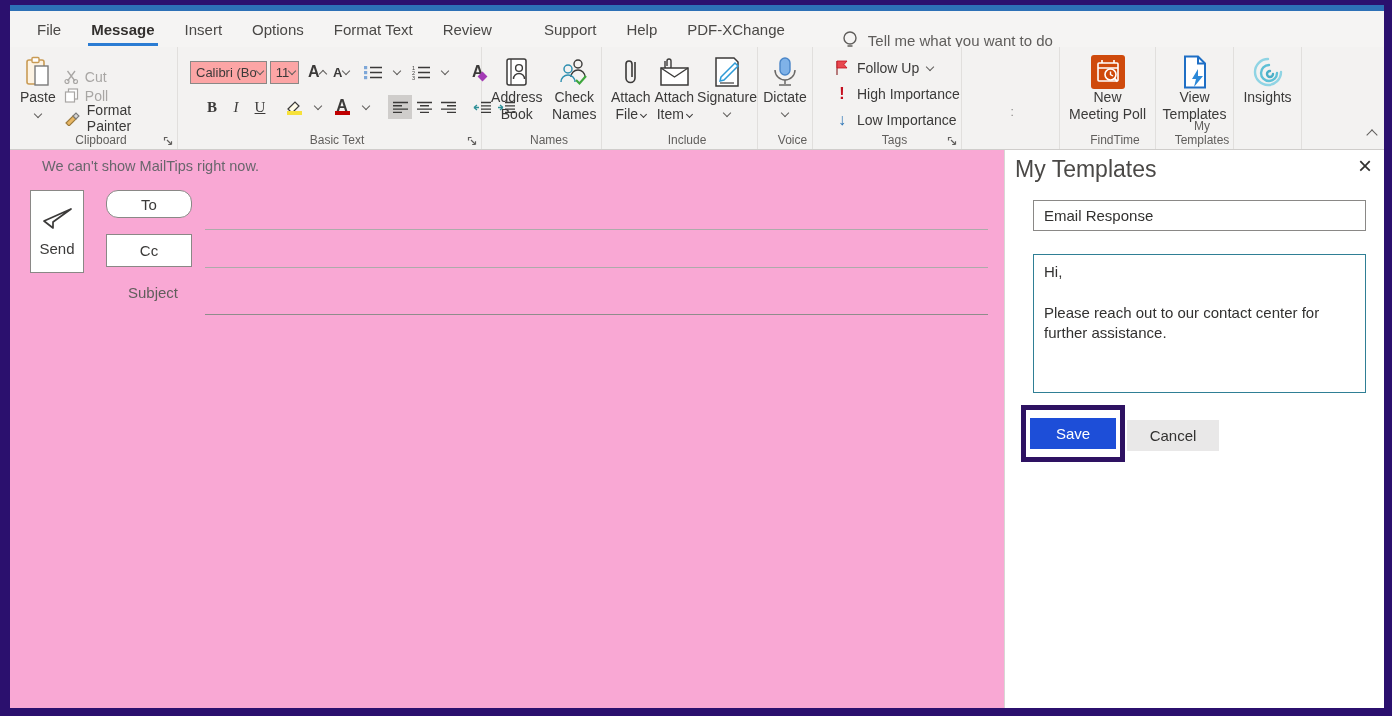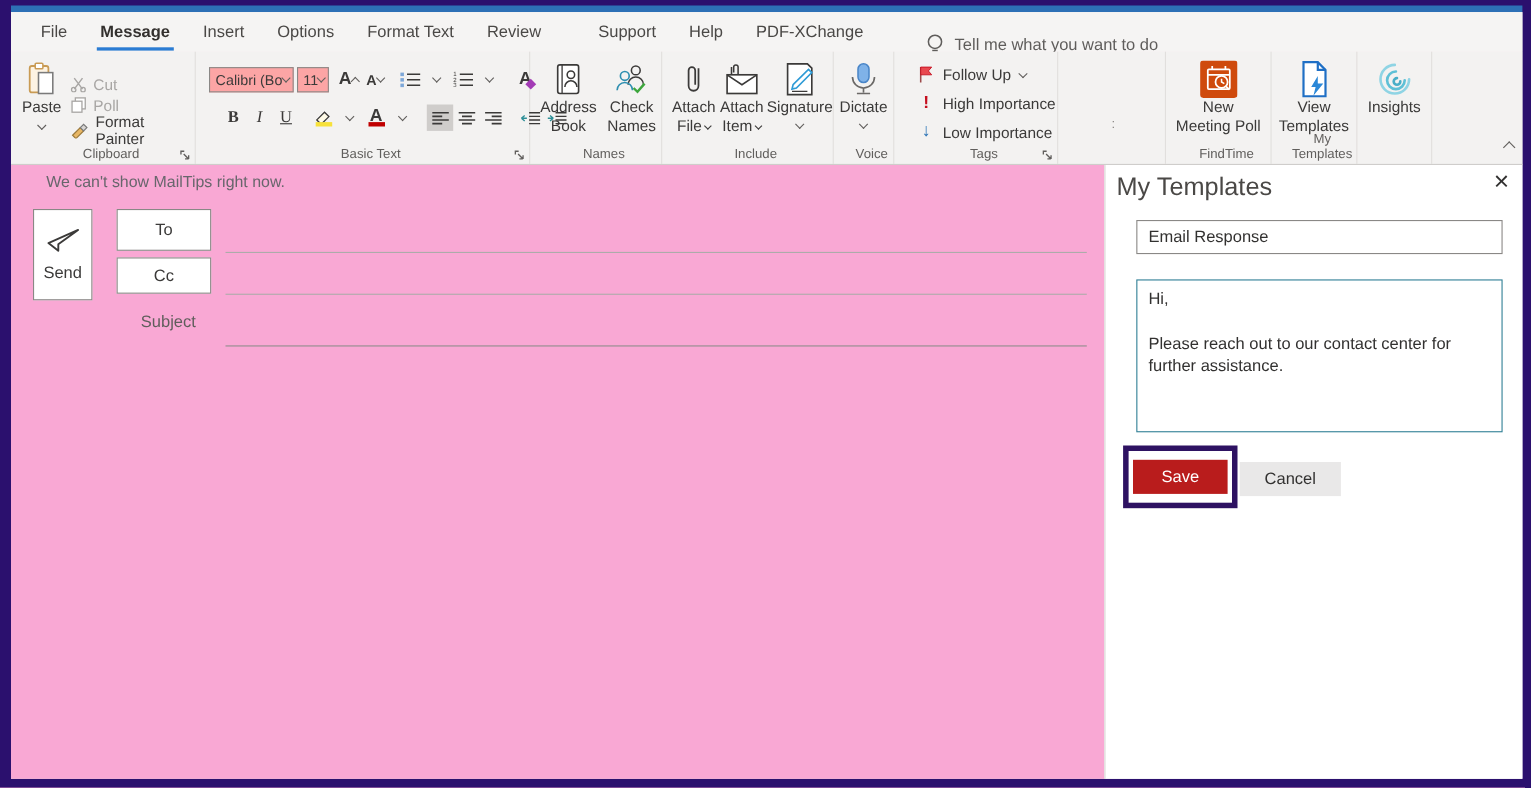"To" .tofld { border-radius: none -> 12px; height: 38px -> 28px }
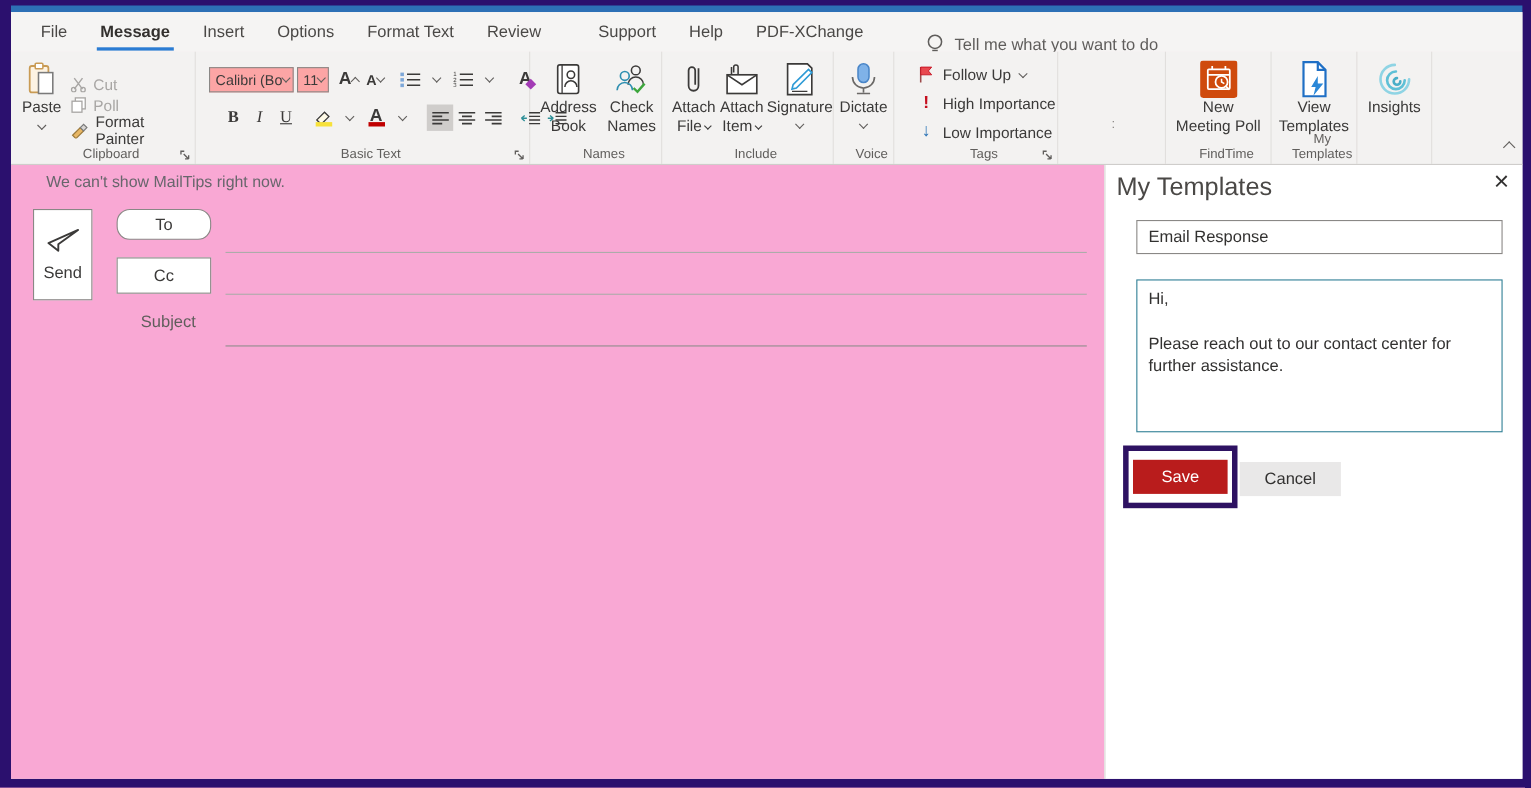"Save" .save-btn { background: #b91c1c -> #1d4ed8 }
